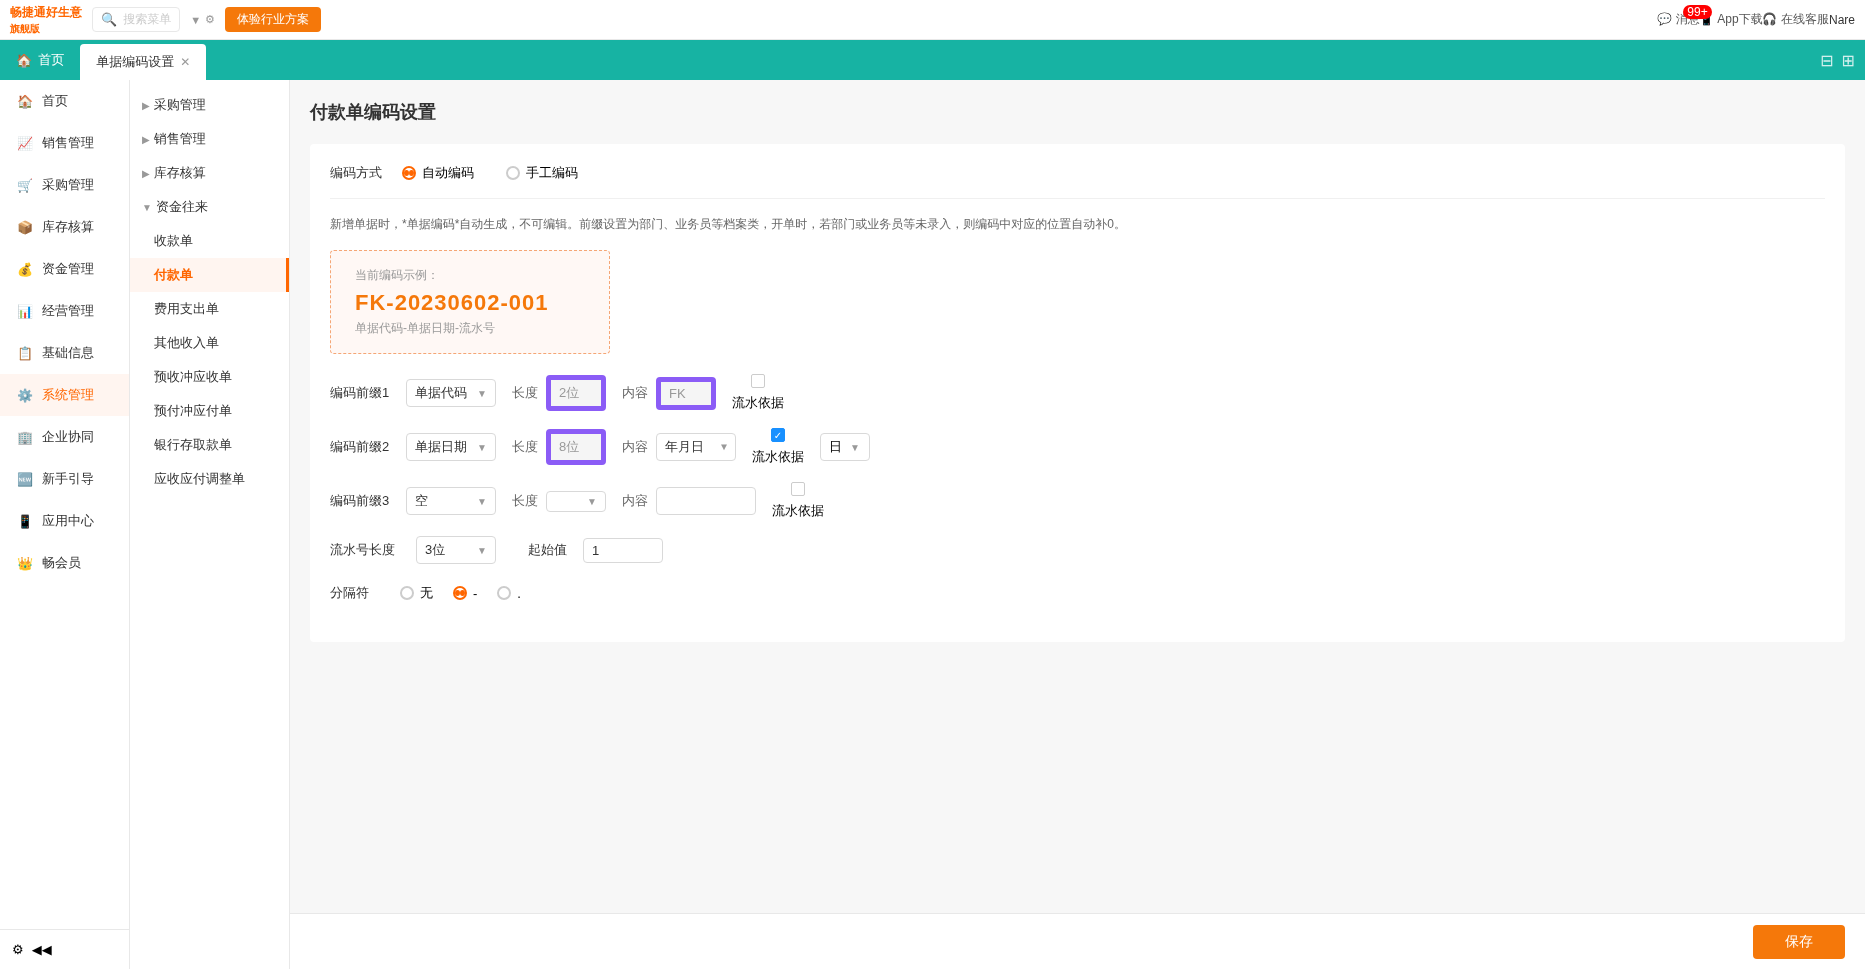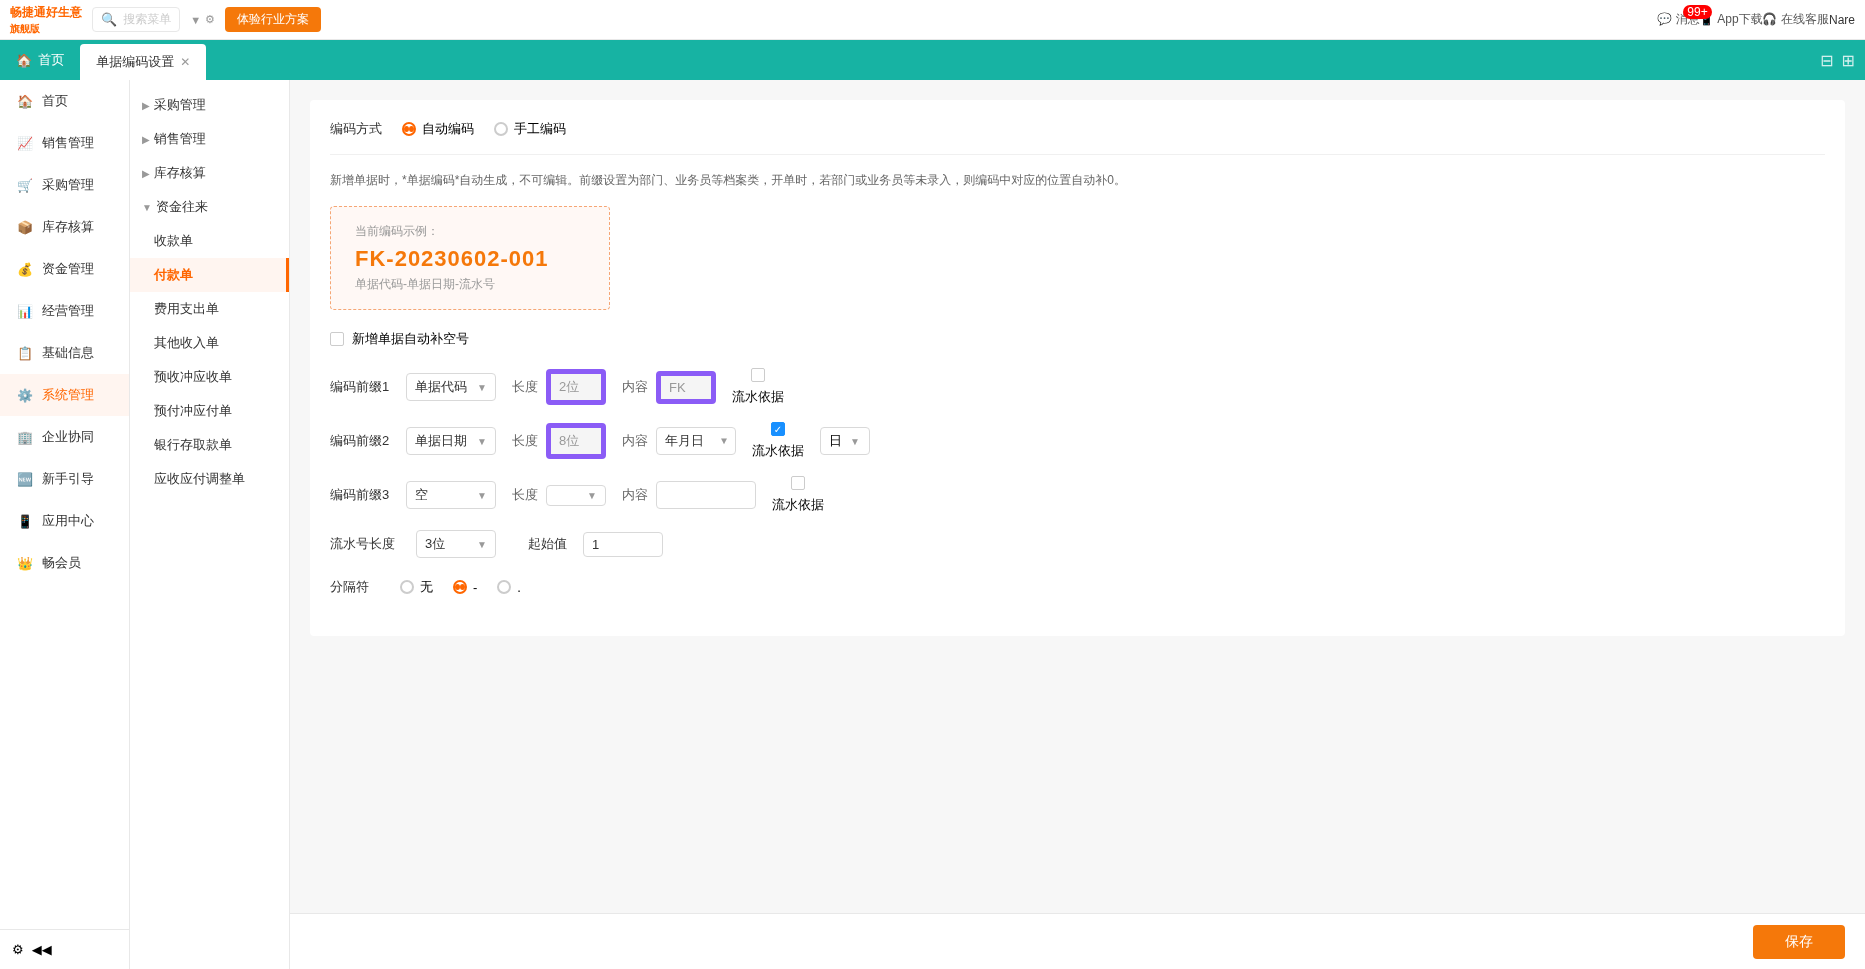"付款单编码设置" div.page-title { html: none -> <div>付款单编码设置</div> }
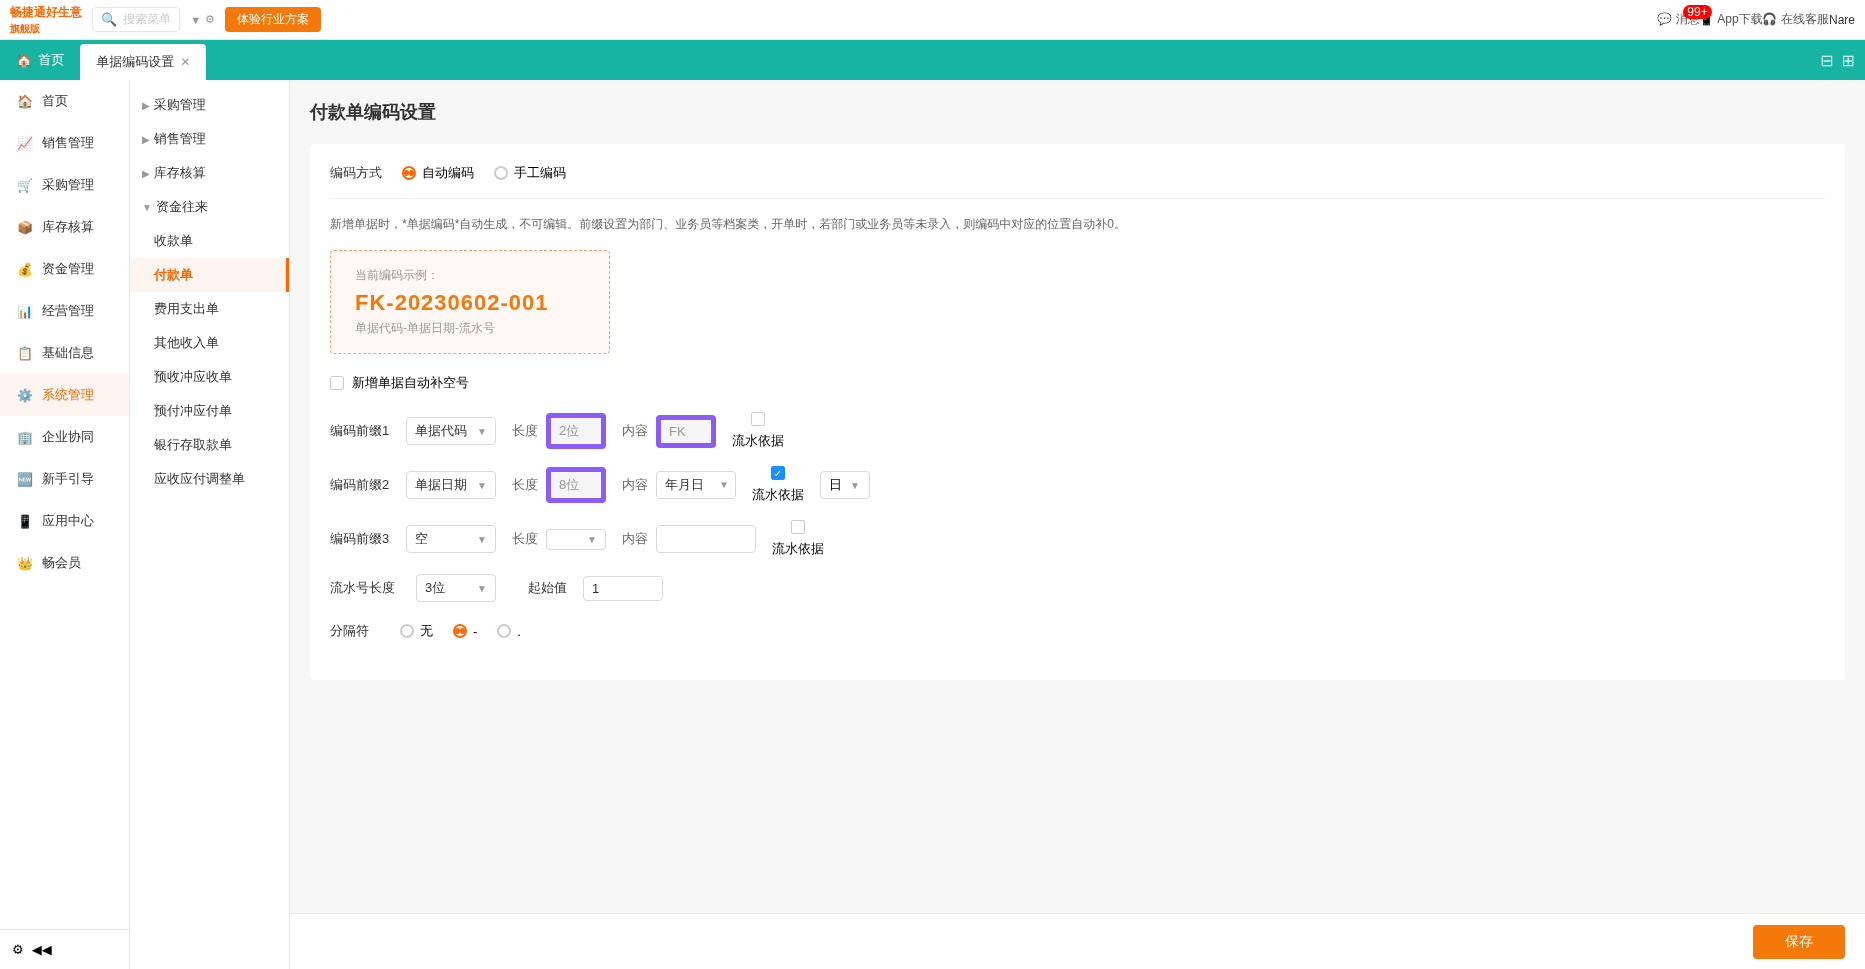"自动编码" .radio-group { gap: 20px -> 32px }
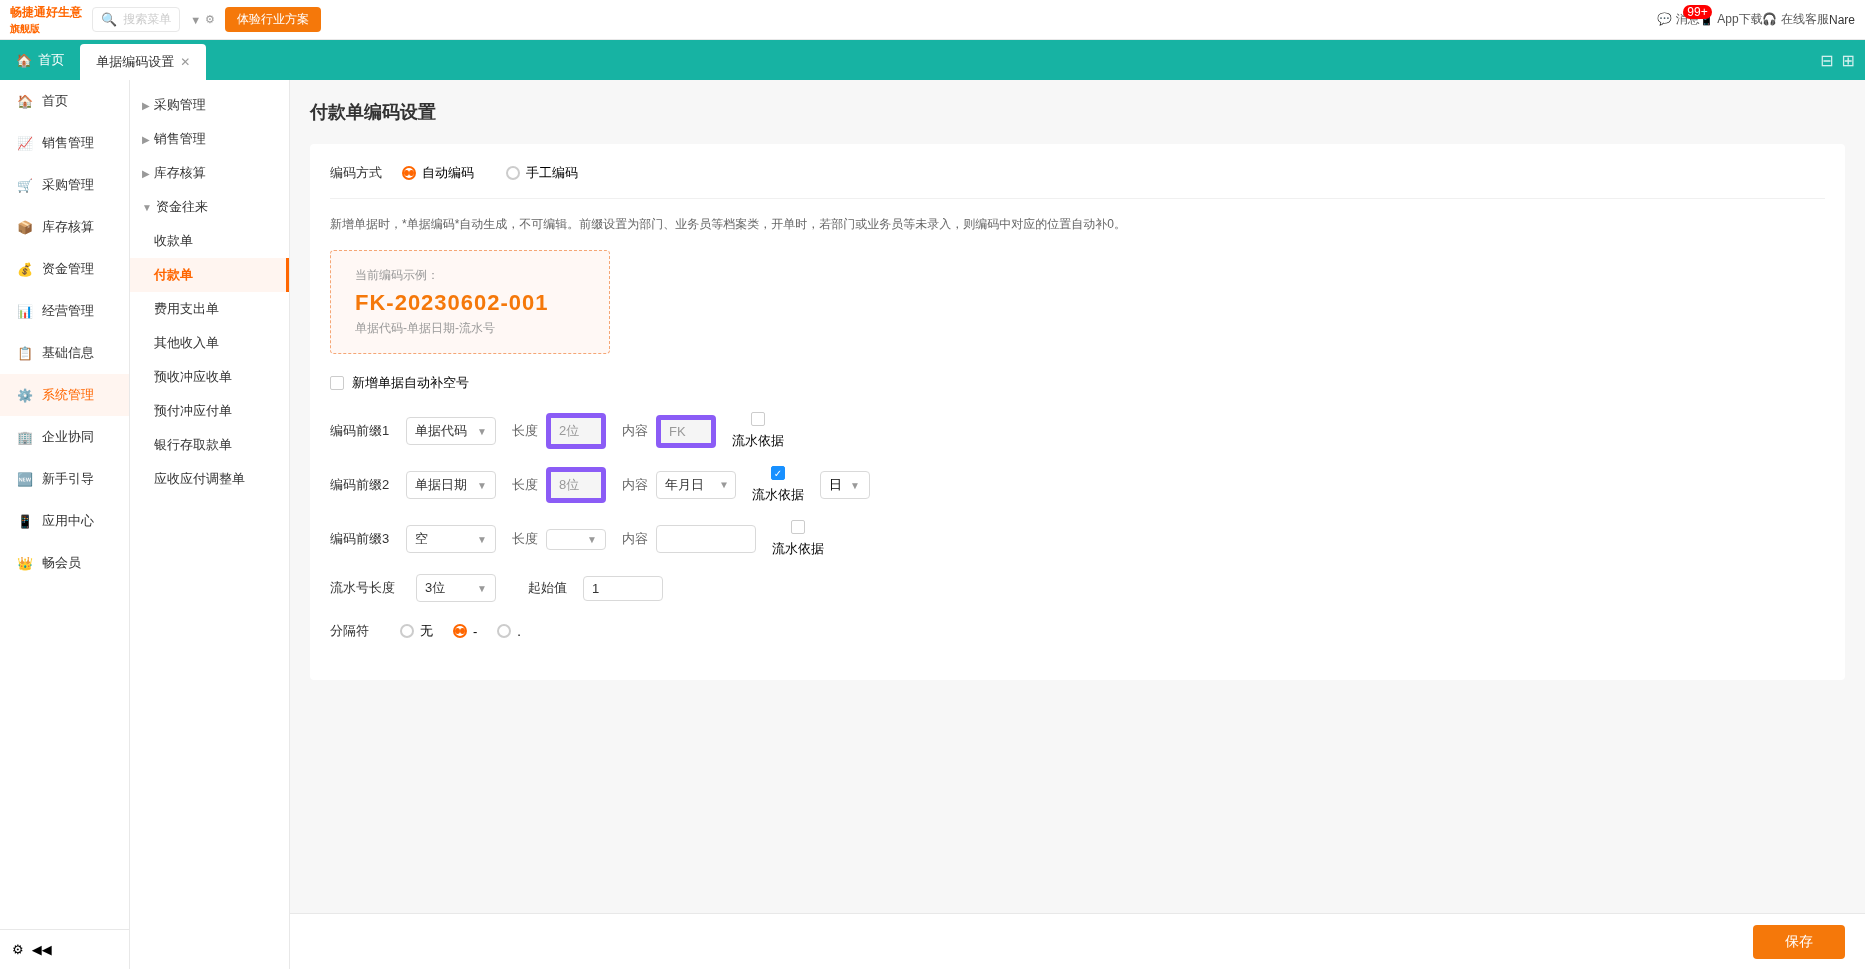"新增单据自动补空号" div.auto-fill-row { html: <div> <div></div> <span>新增单据自动补空号</span> </div> -> none }
